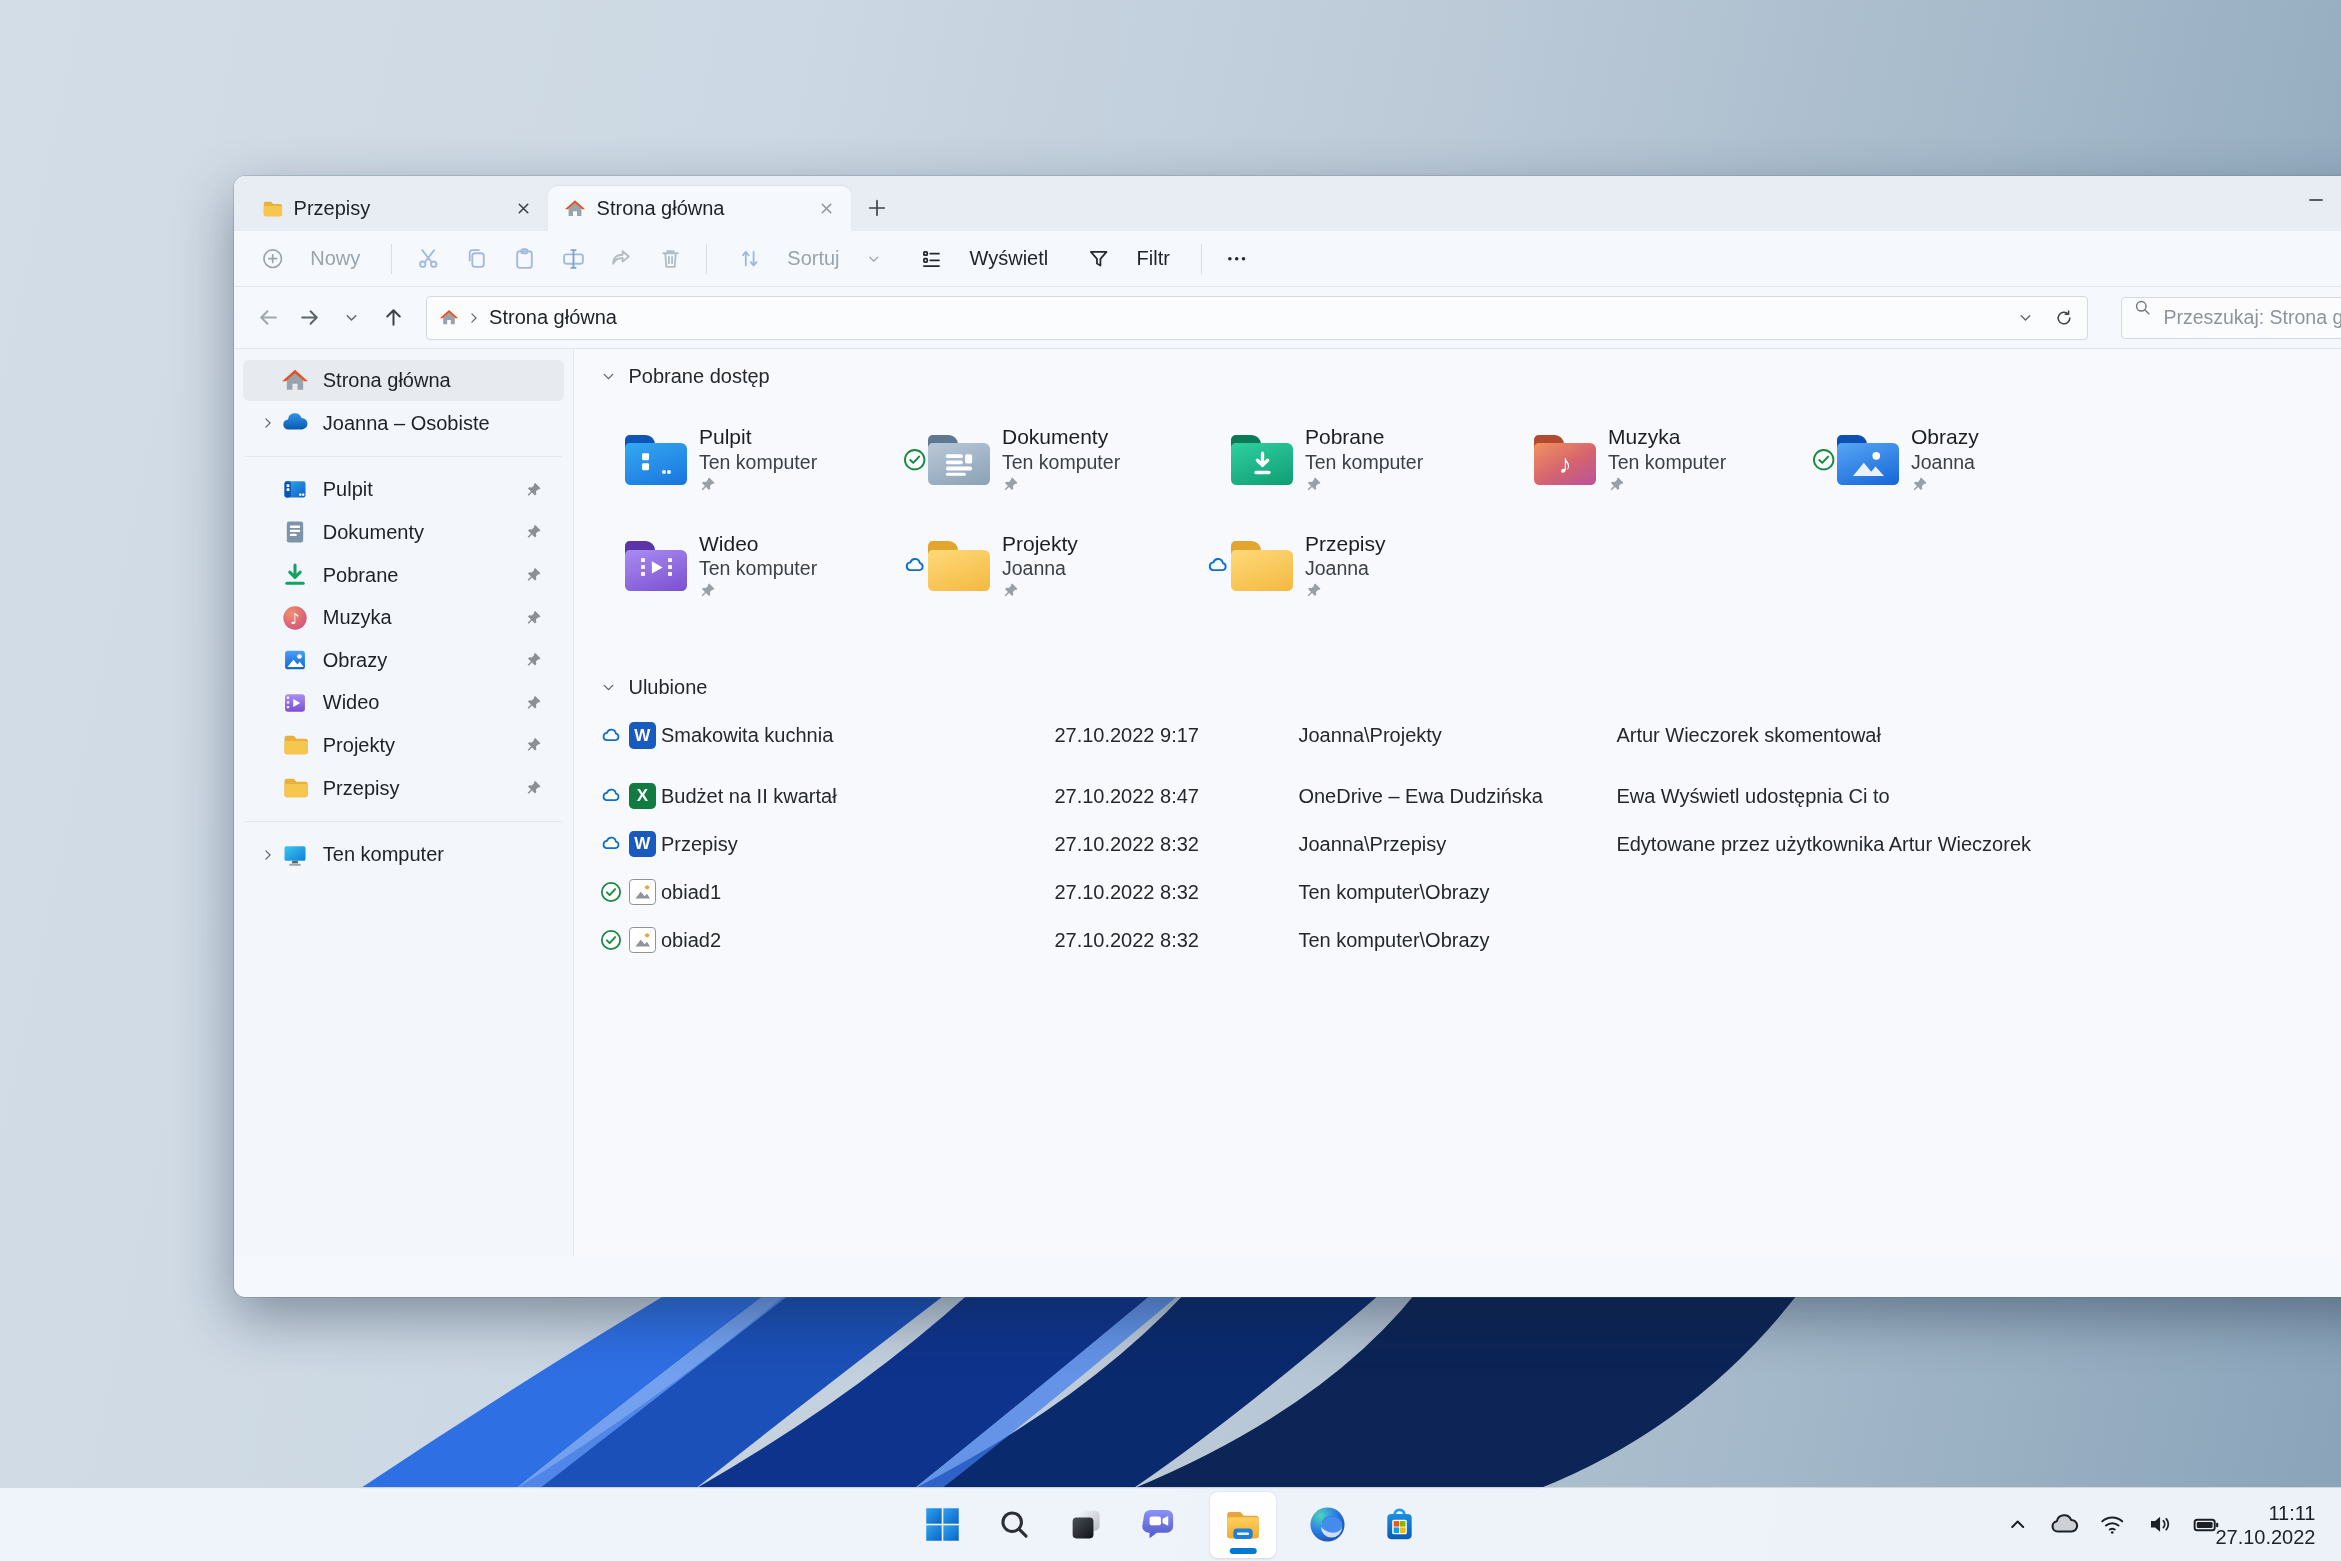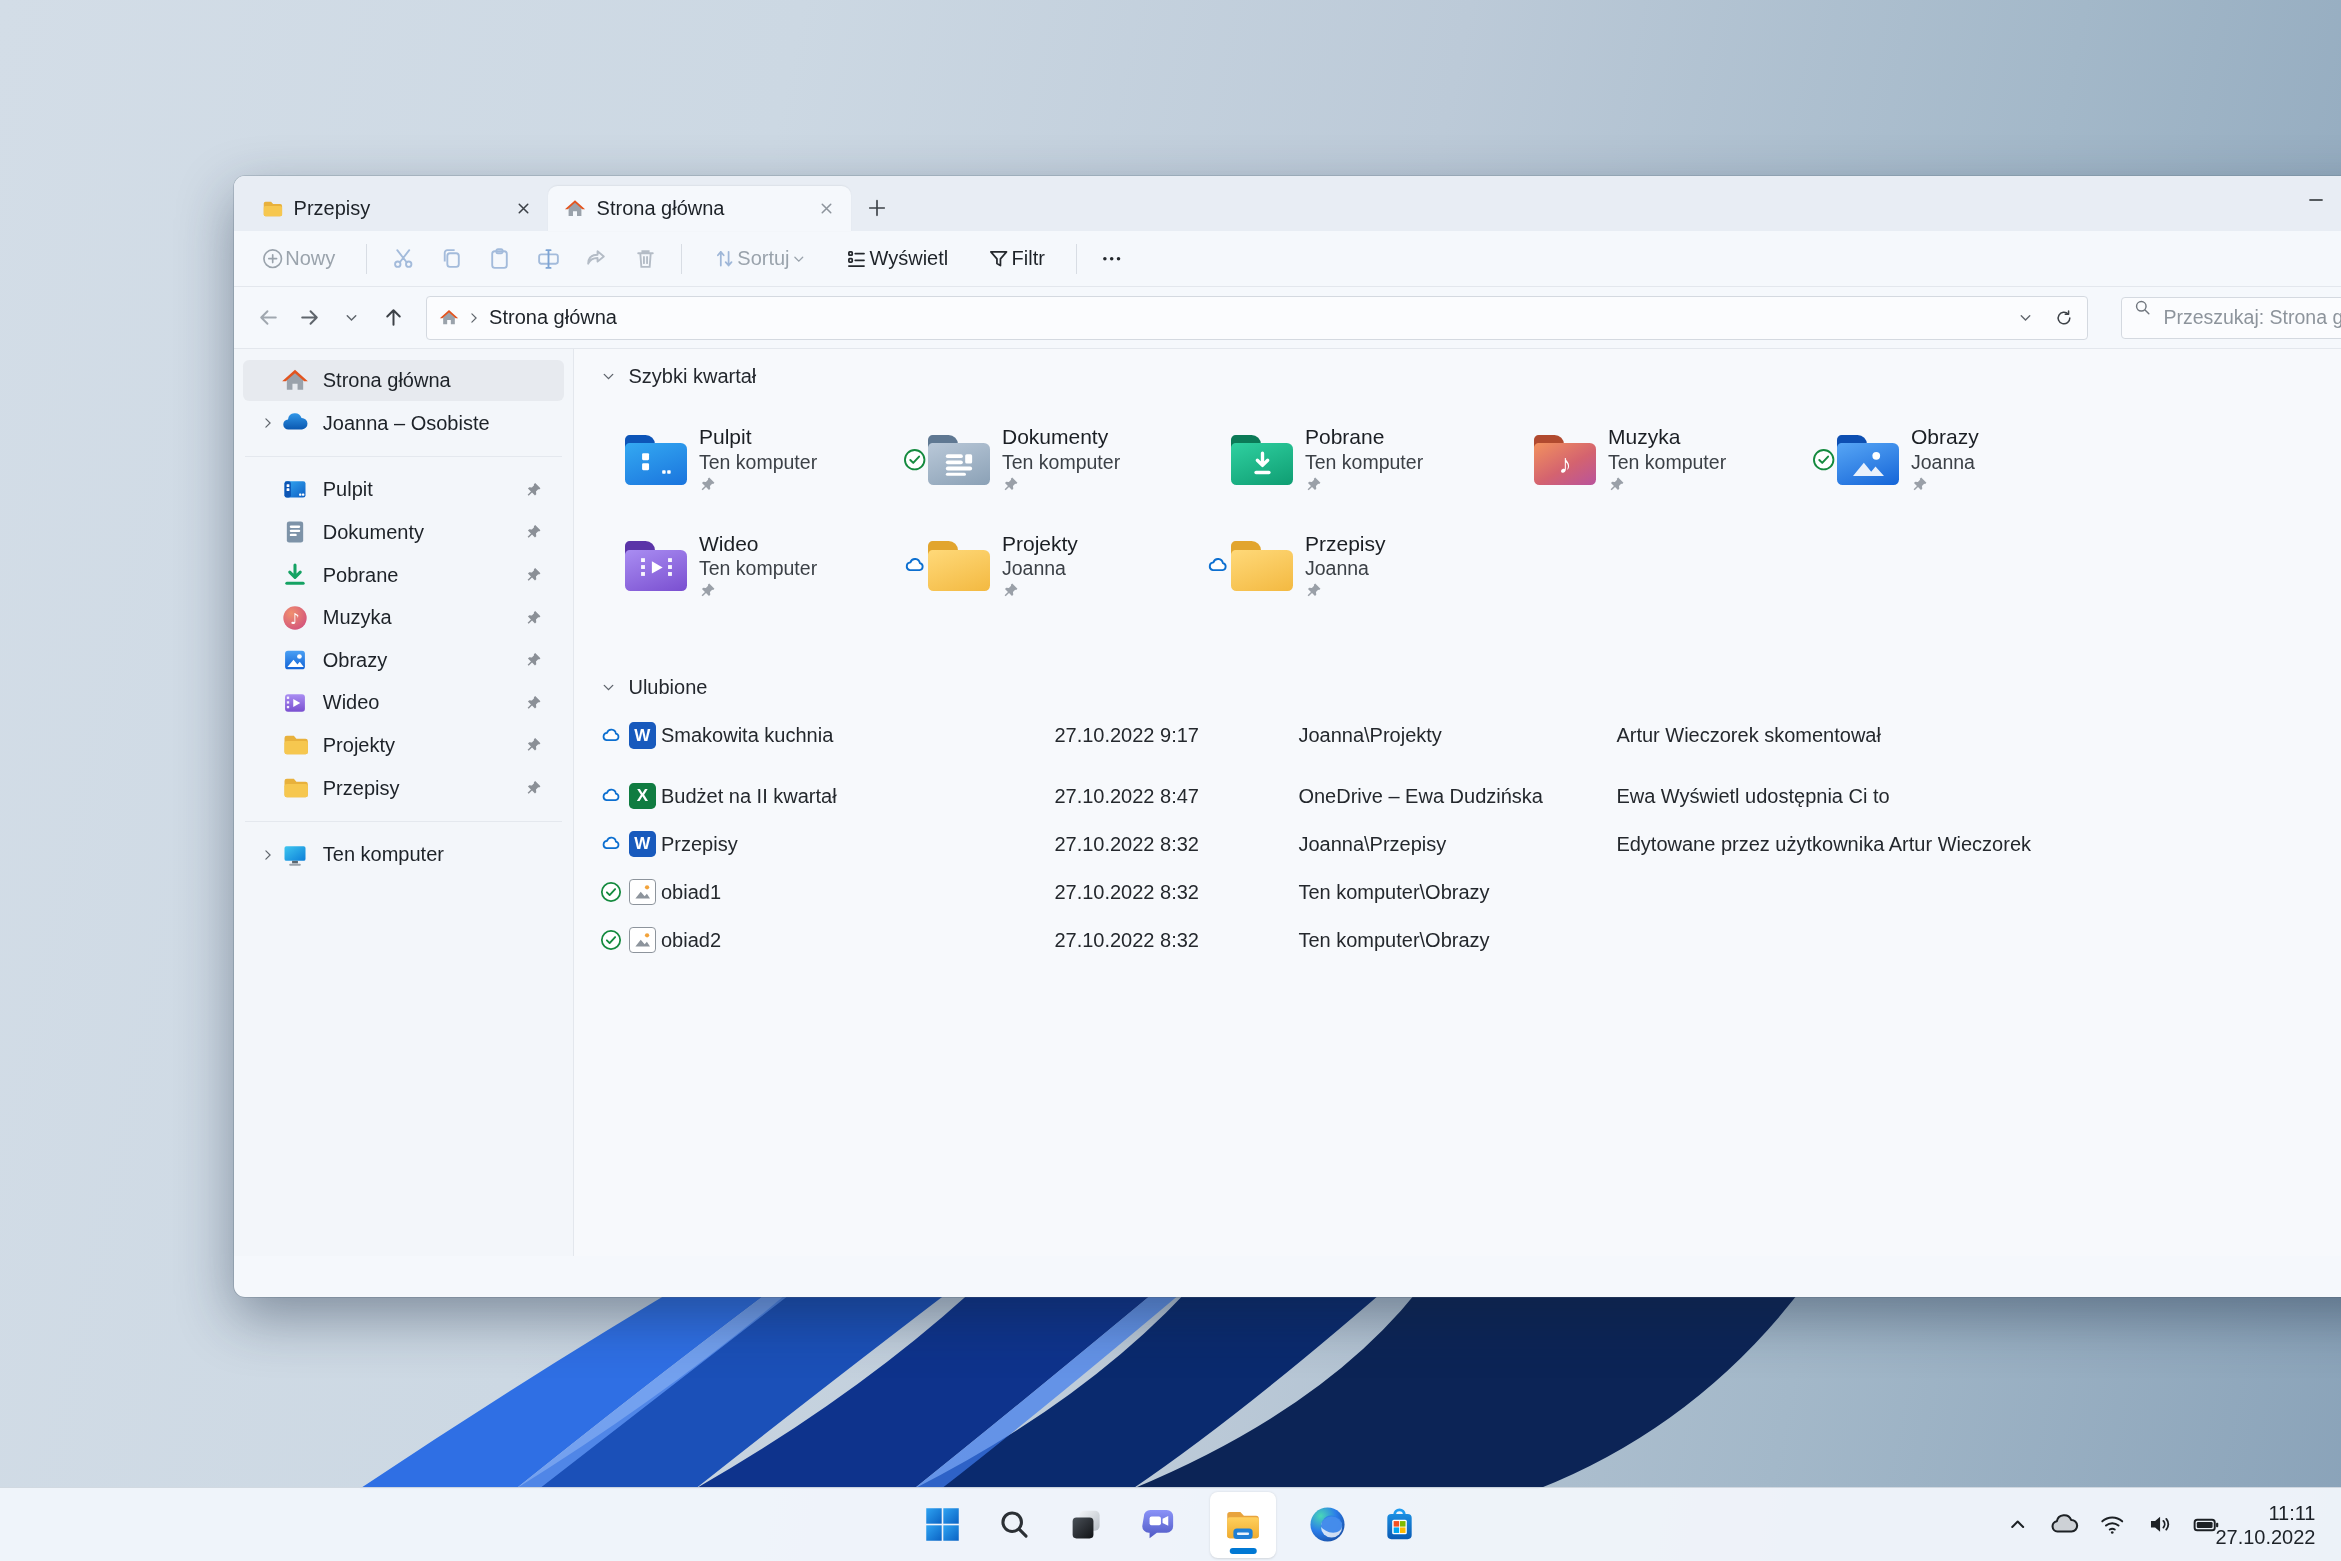"Nowy" .tbtn { gap: 1px -> 26px }
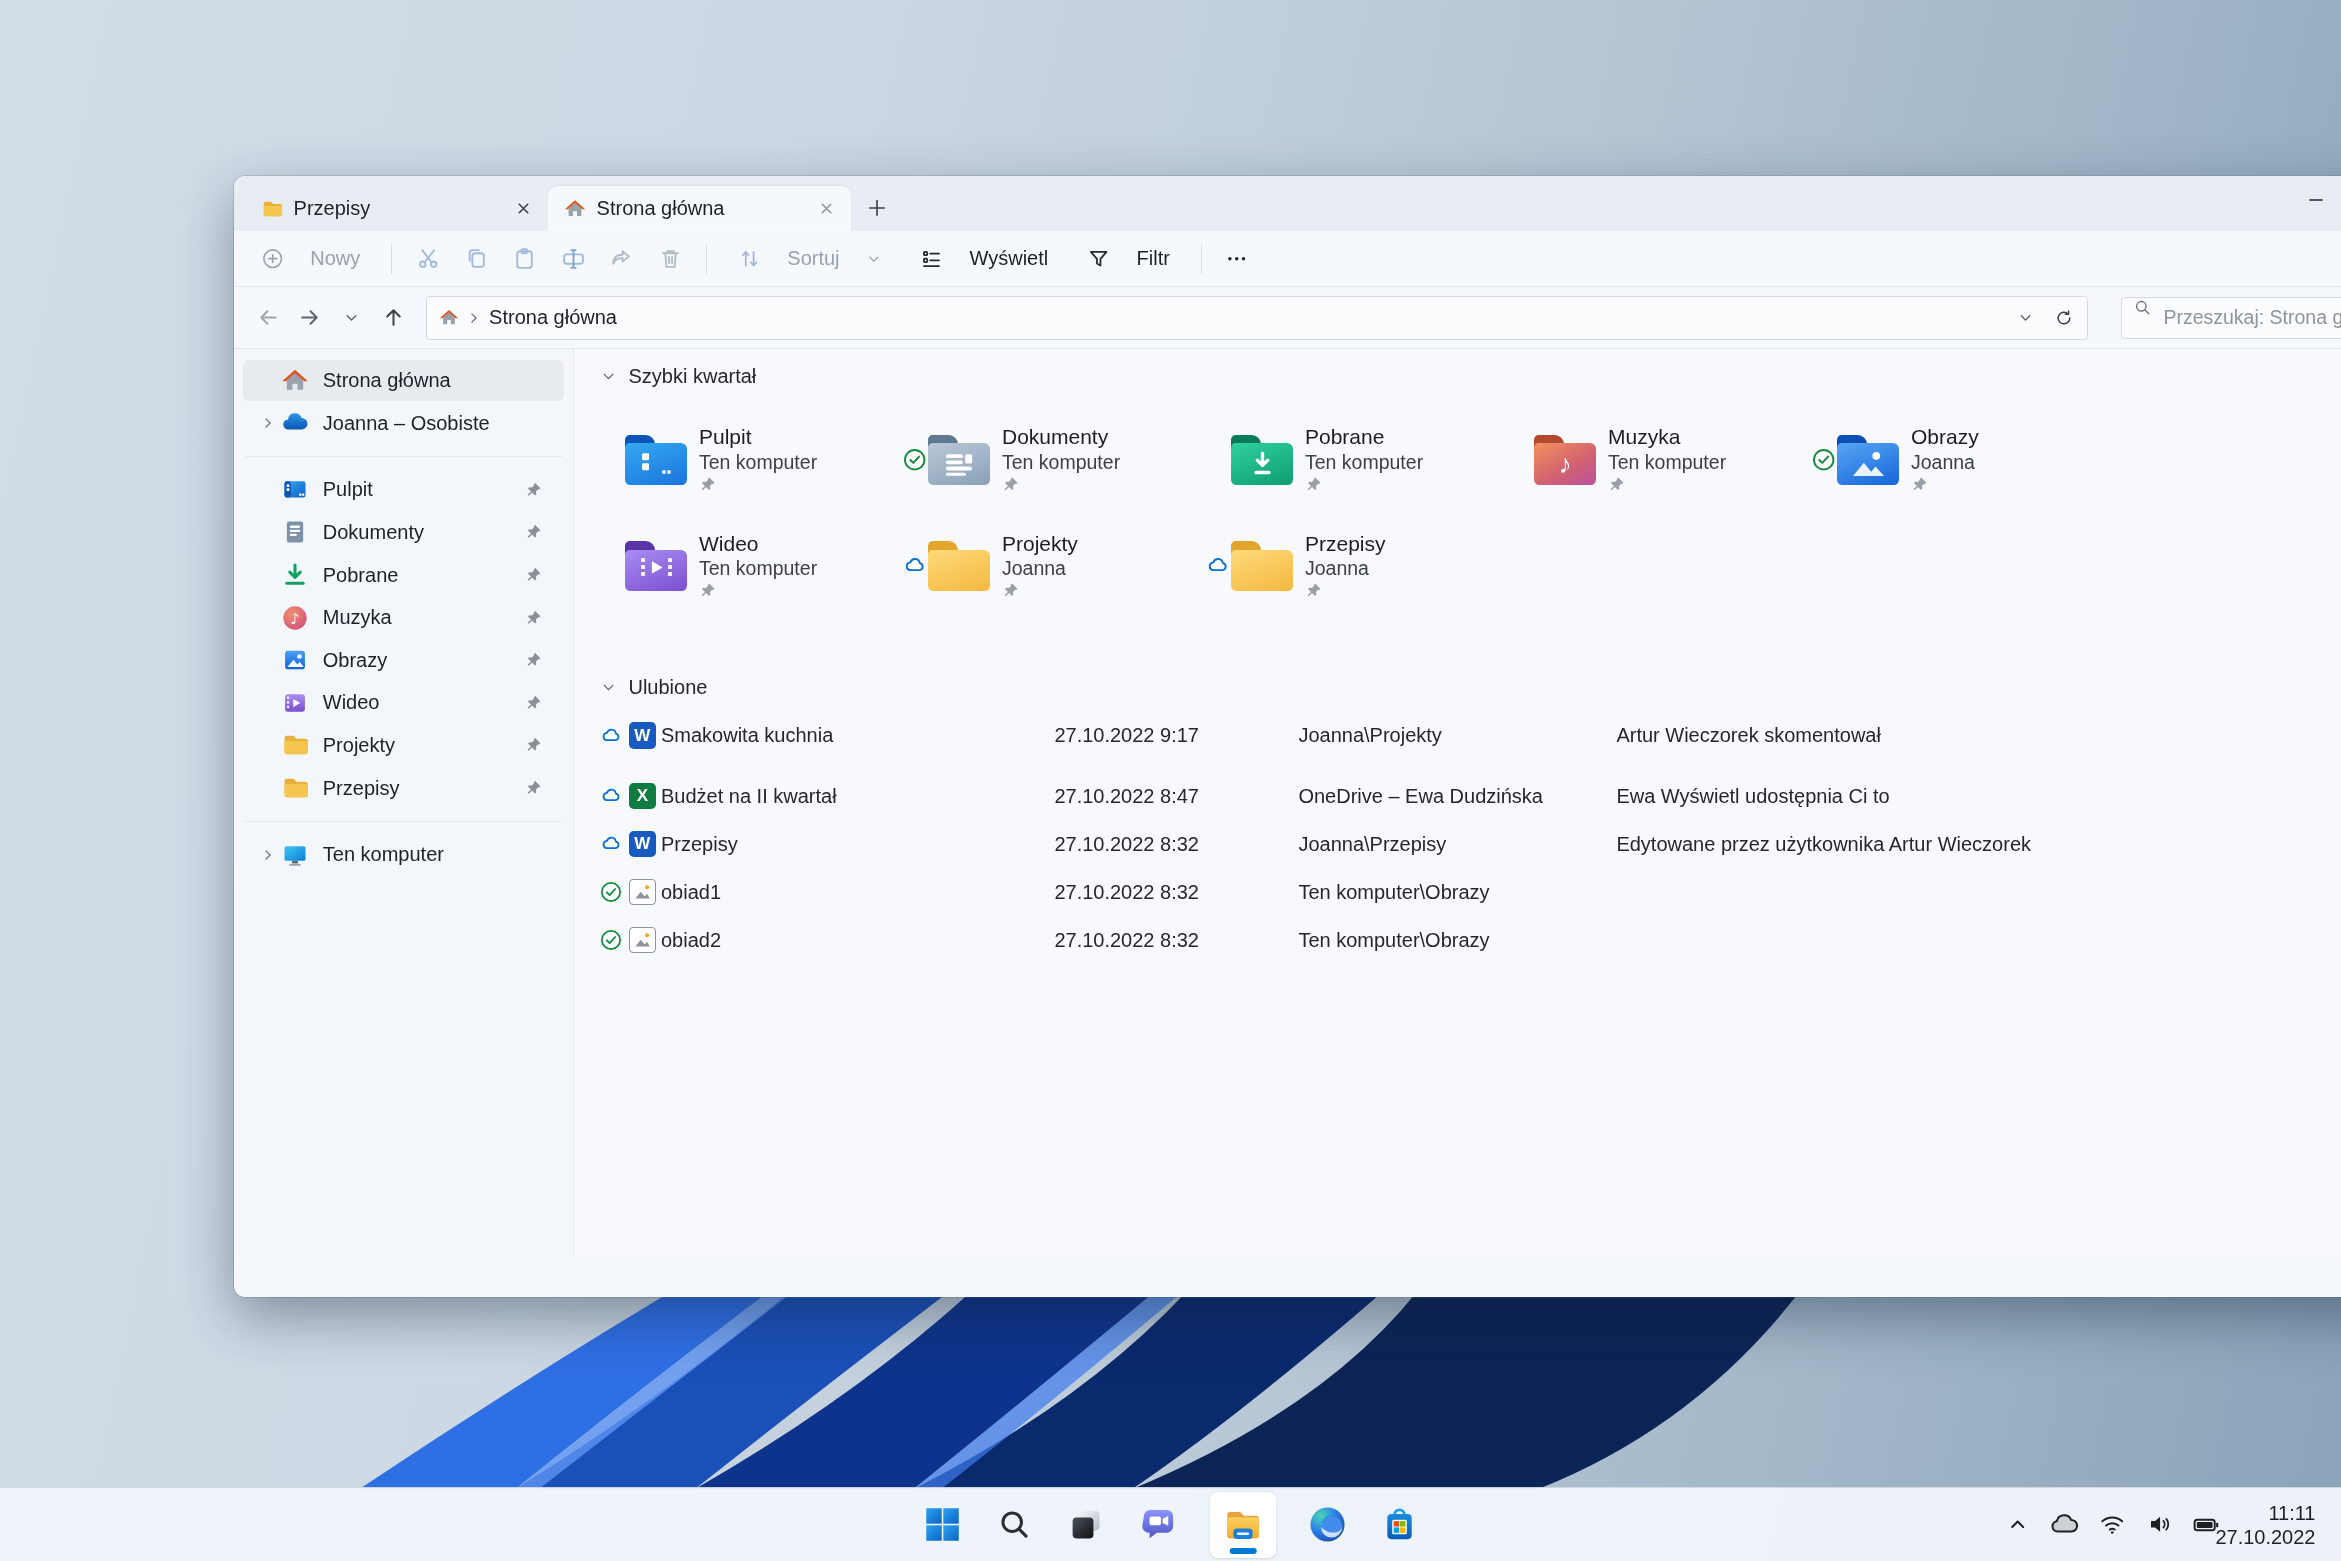"Szybki kwartał" span { text: Szybki kwartał -> Pobrane dostęp }
